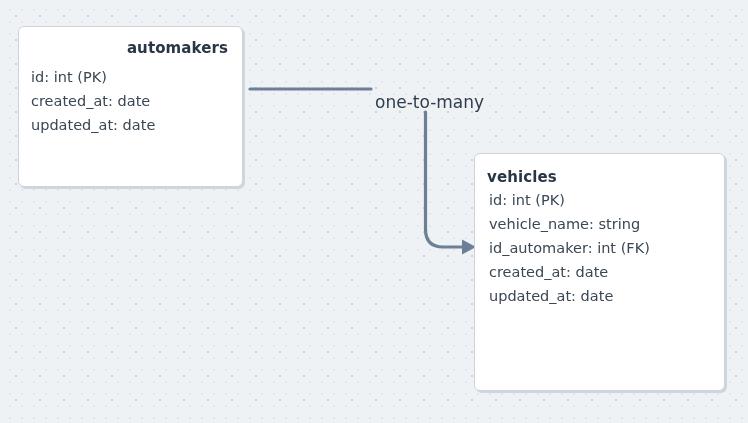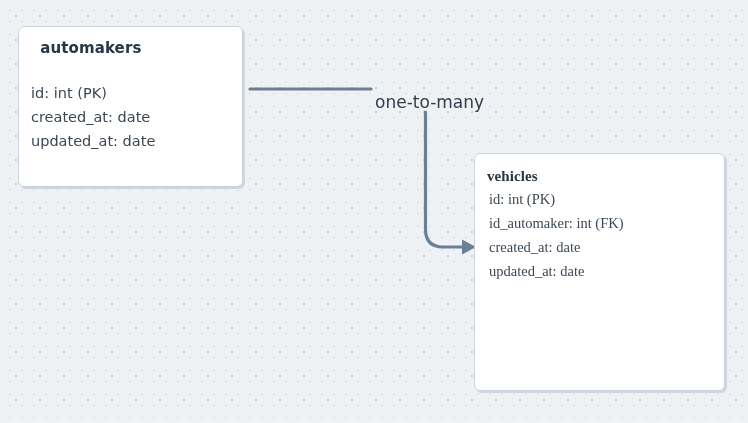"automakers" #entity-automakers .entity-title { margin-bottom: 24px -> 8px; text-align: none -> right }
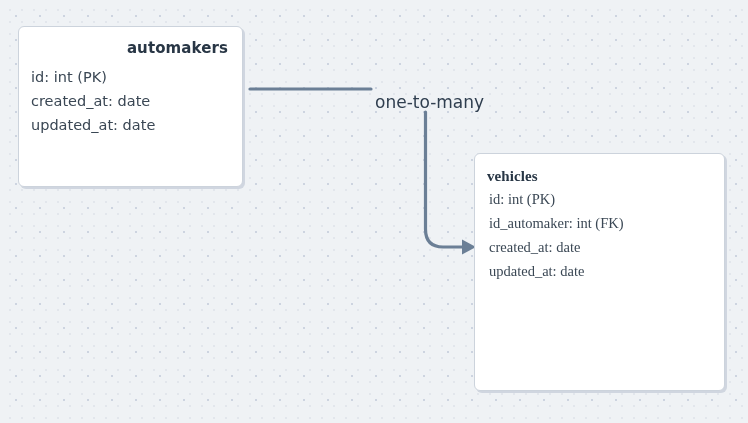"vehicles" #entity-vehicles { font-family: Liberation Serif, serif -> none }
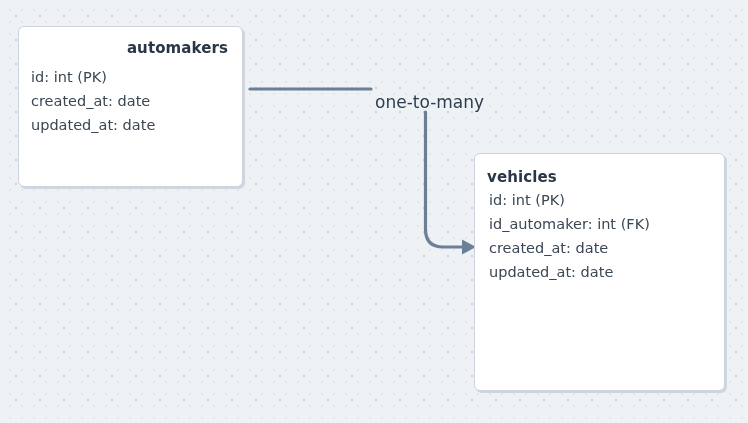"vehicle_name: string" li.field { html: none -> <li>vehicle_name: string</li> }
